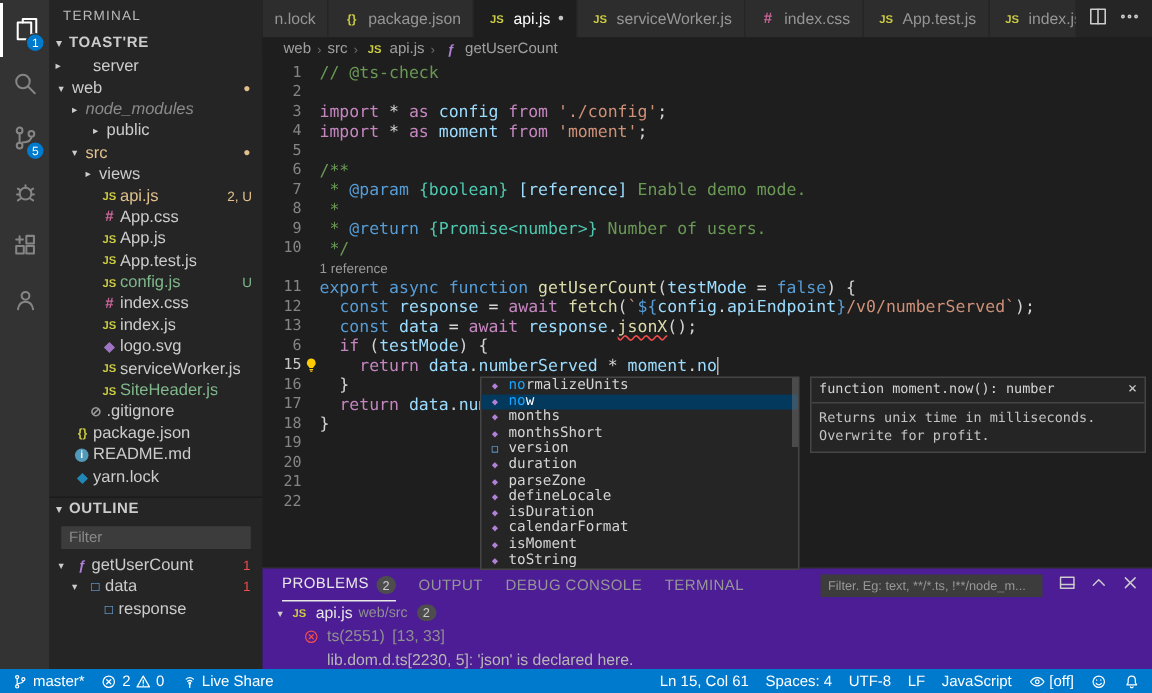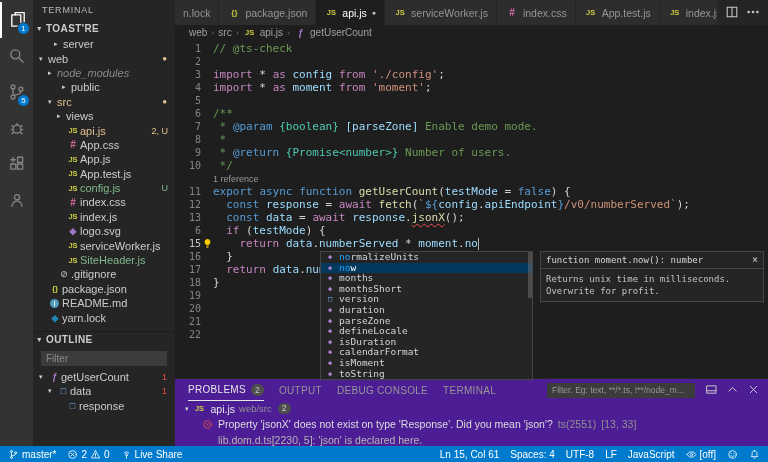"server" div.row { gap: none -> 16px; padding-left: 21px -> 4px }
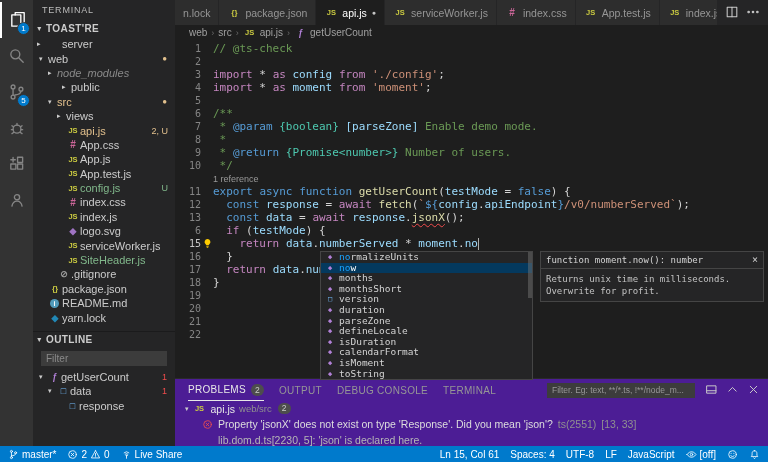"[parseZone]" span.tk-v { text: parseZone -> reference }
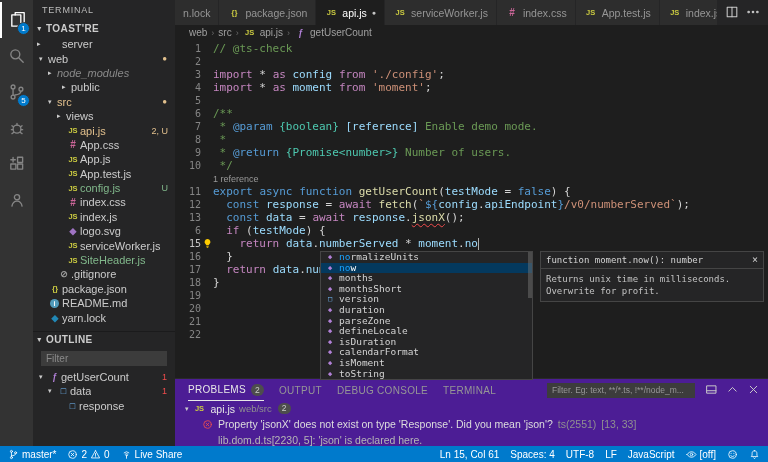"Property 'jsonX' does not exist" span.pb-msg { html: <span>Property 'jsonX' does not exist on type 'Response'. Did you mean 'json'?</span> -> none }
